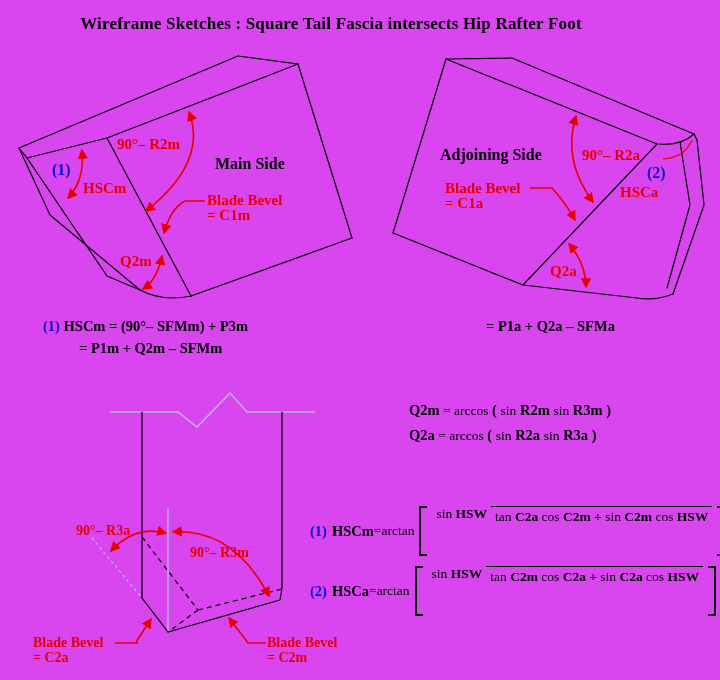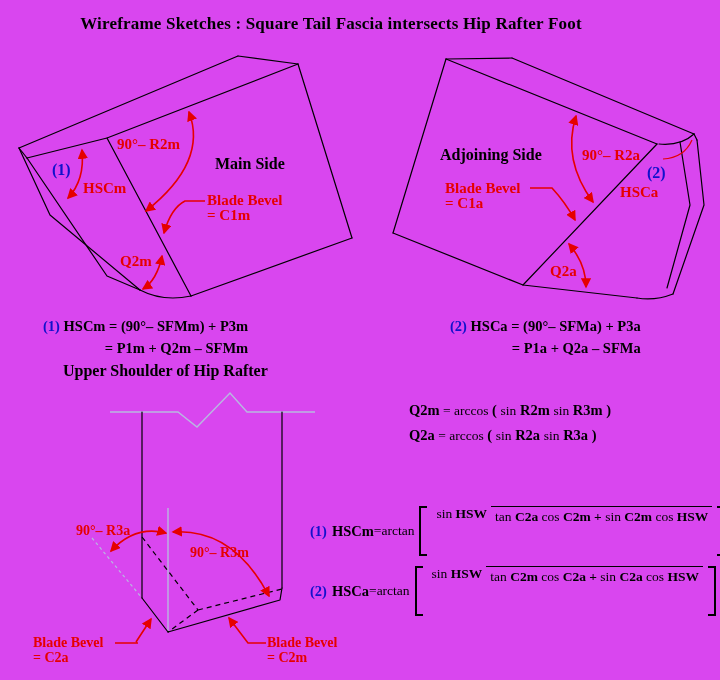"(1) HSCm = (90°– SFMm)" .eq { text-align: right -> none }
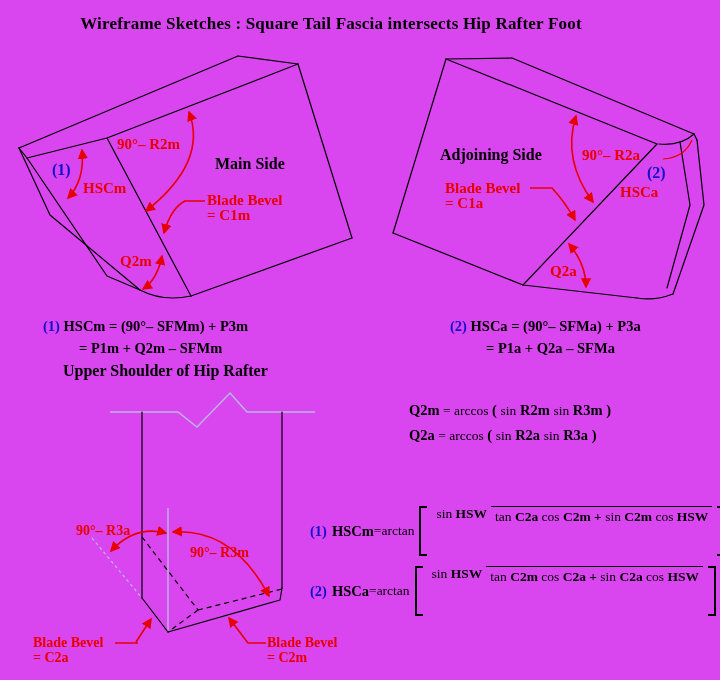"(2) HSCa = (90°– SFMa)" div { html: <div><span>(2)</span> <span>HSCa = (90°– SFMa) + P3a</span></div> -> none }
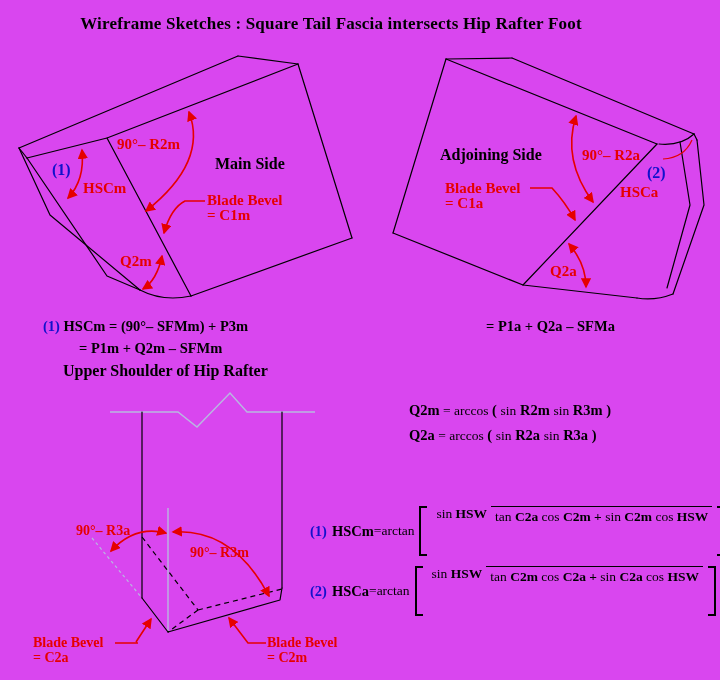"Upper Shoulder of Hip Rafter" div.abs { html: <div>Upper Shoulder of Hip Rafter</div> -> none }
